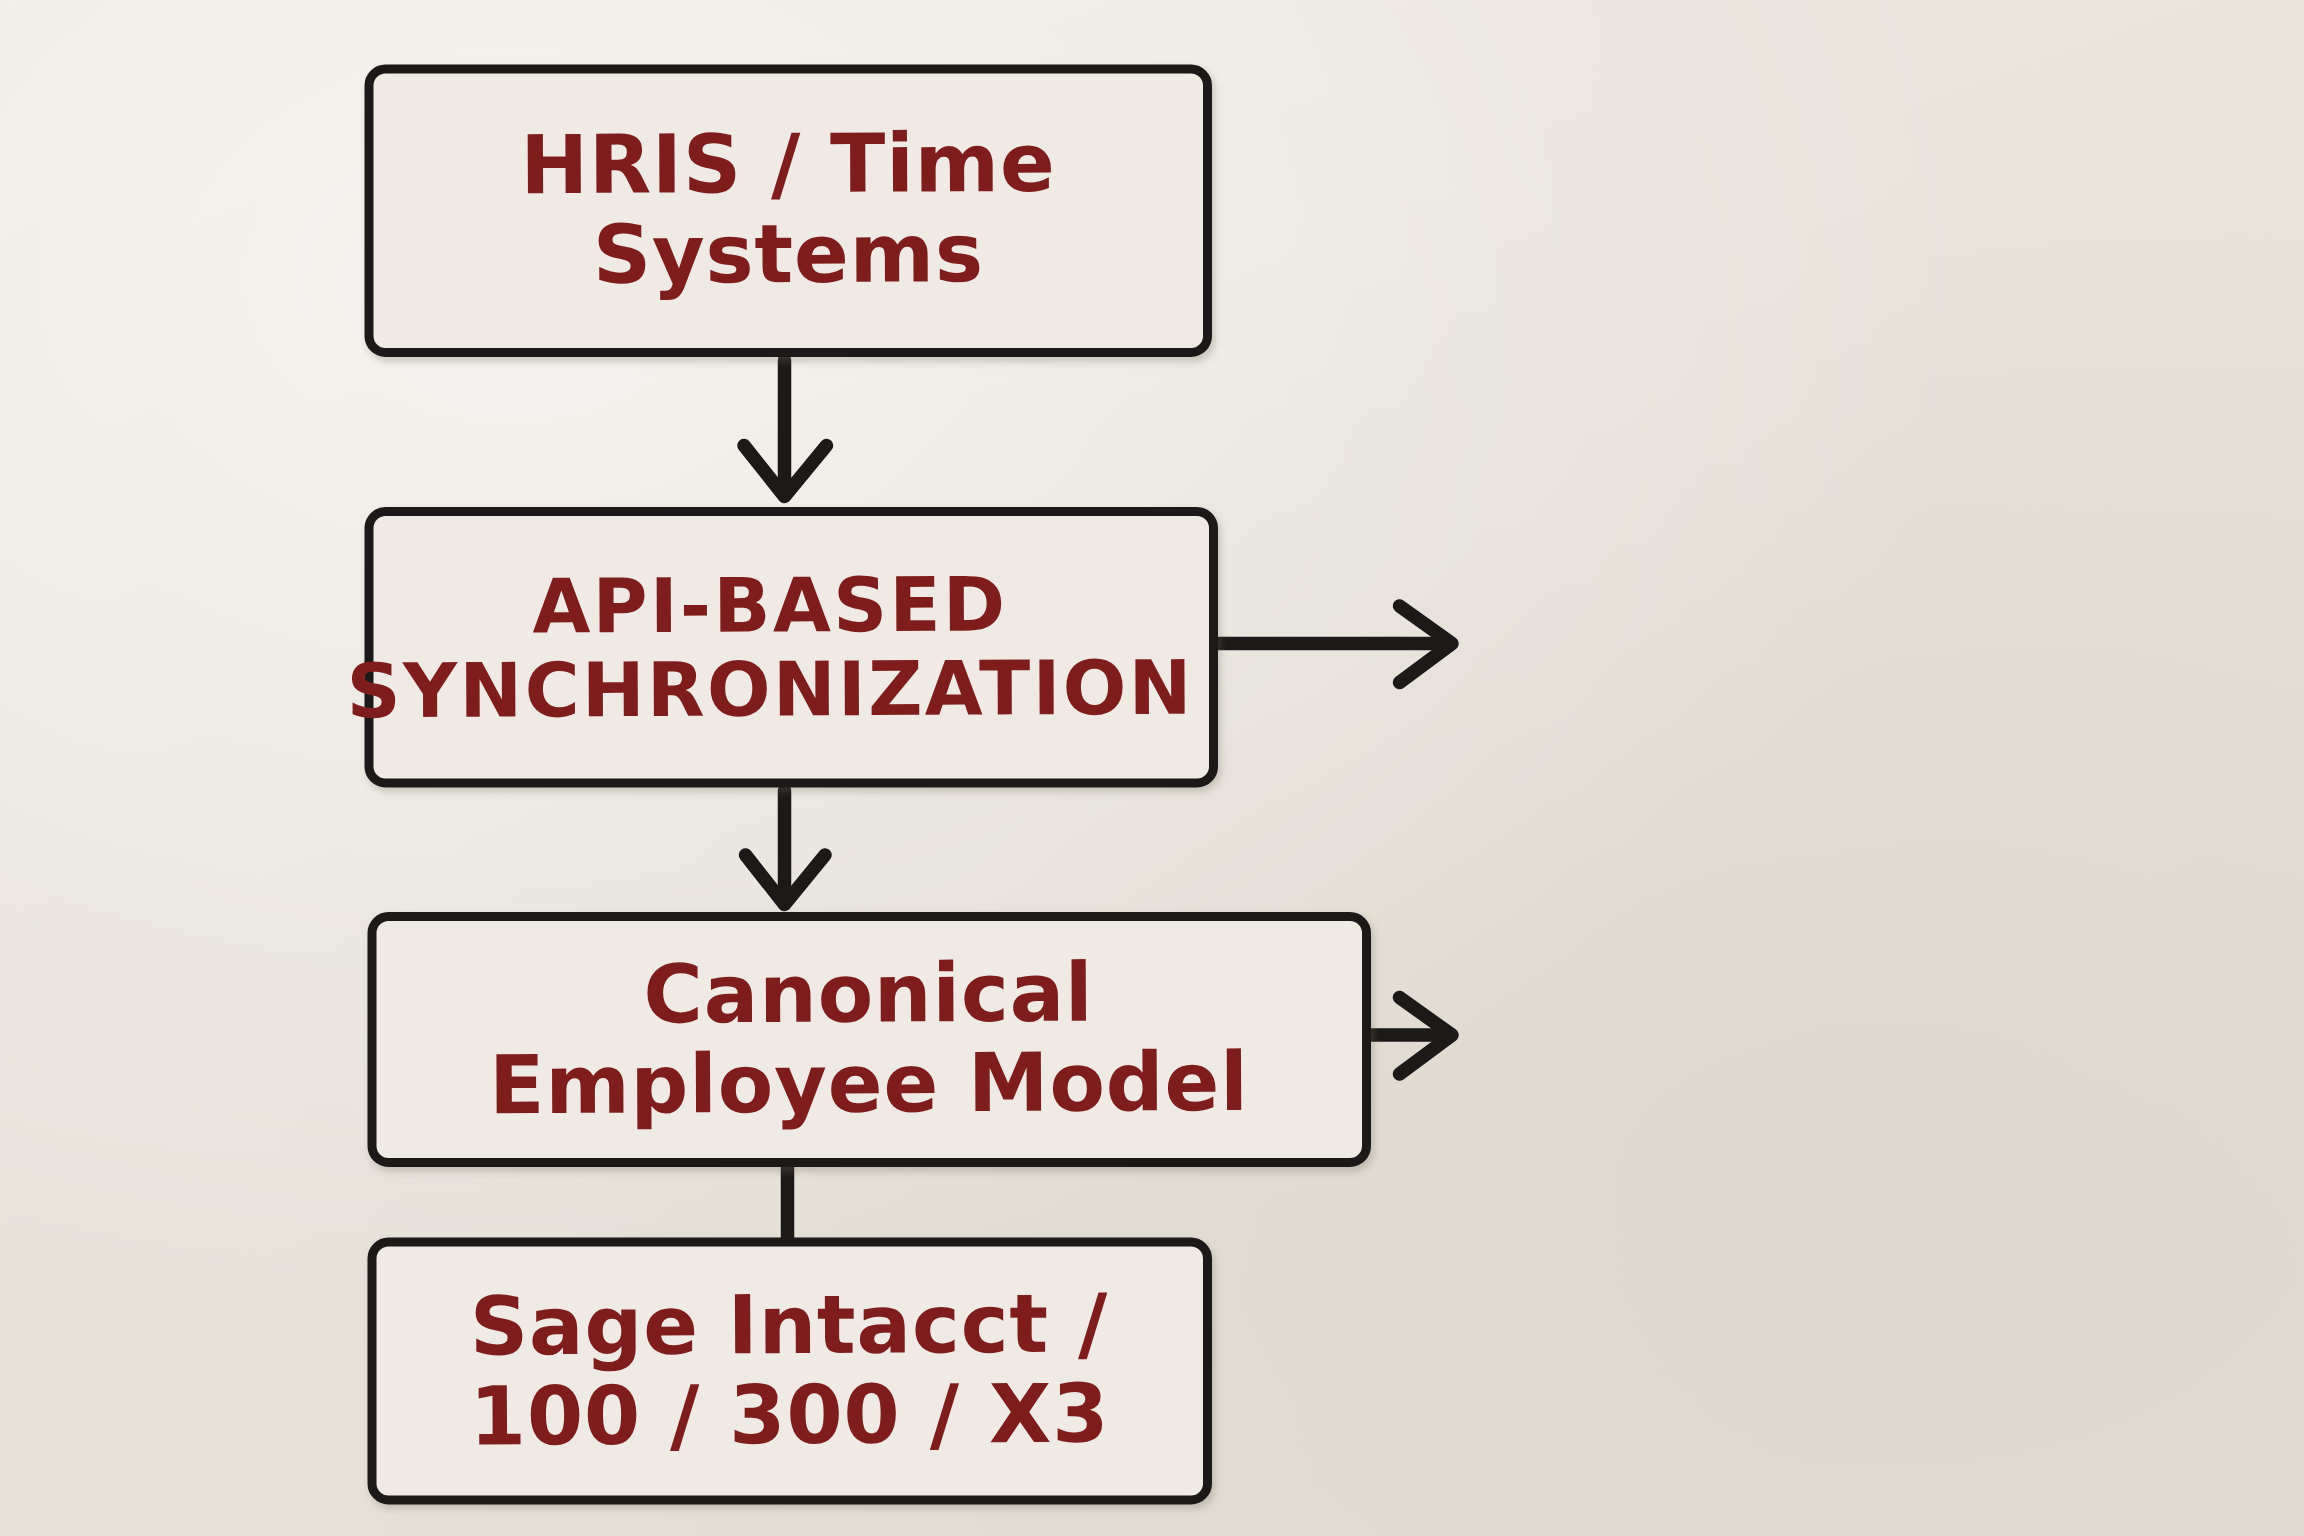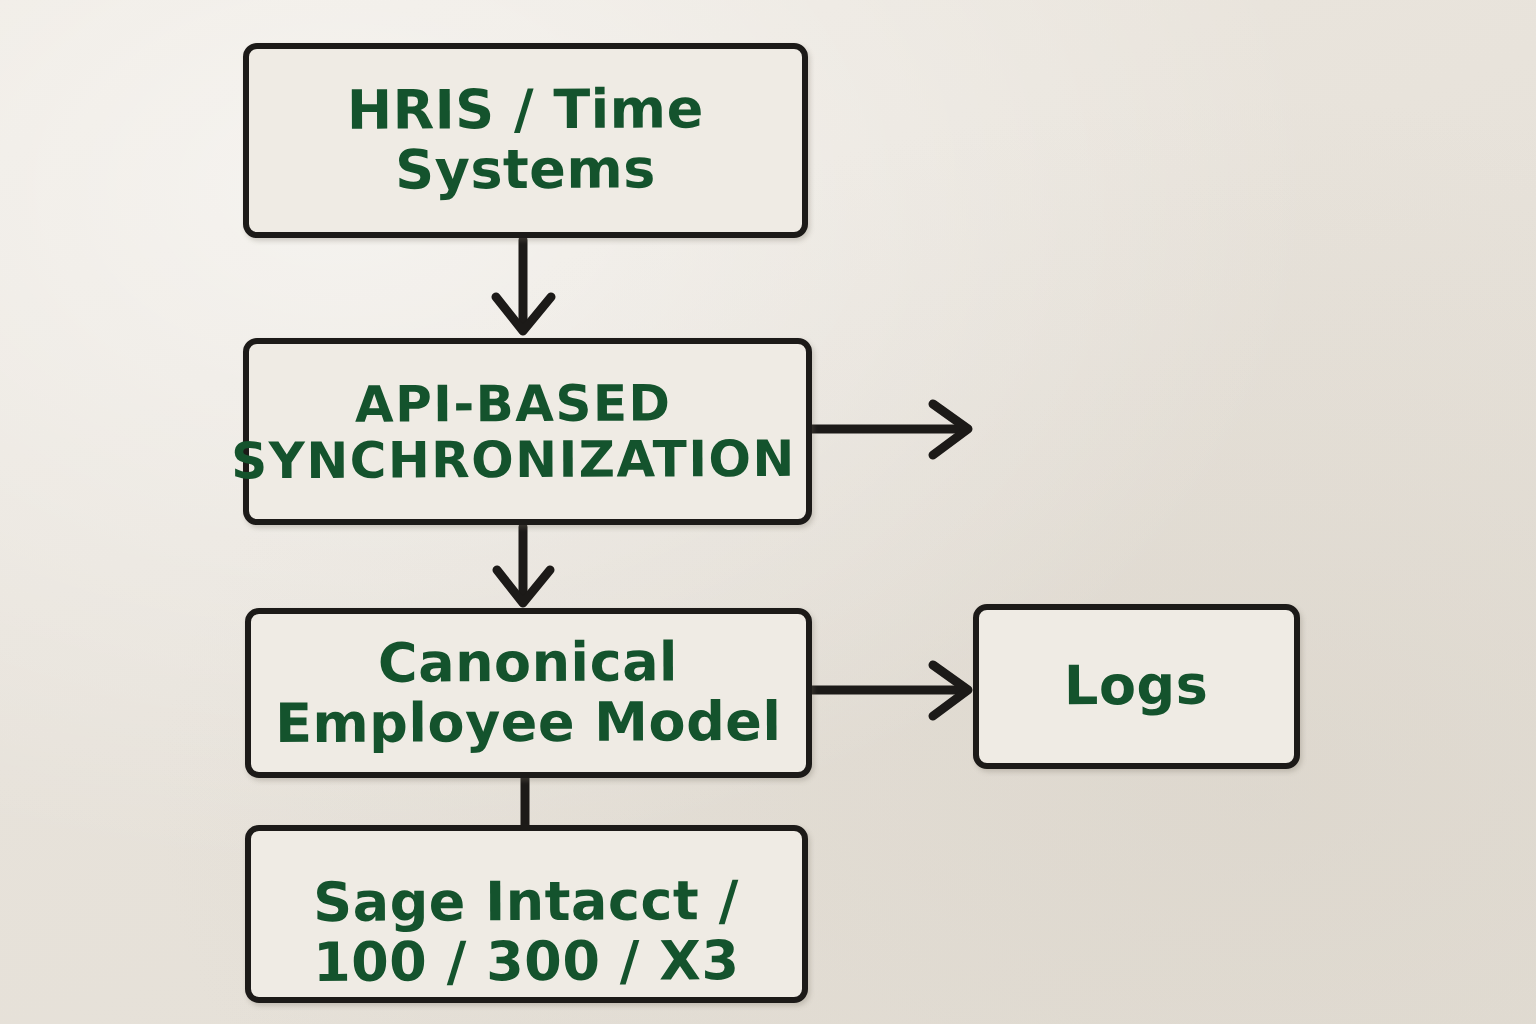"HRIS / Time" .node { color: #14532d -> #7f1d1d }
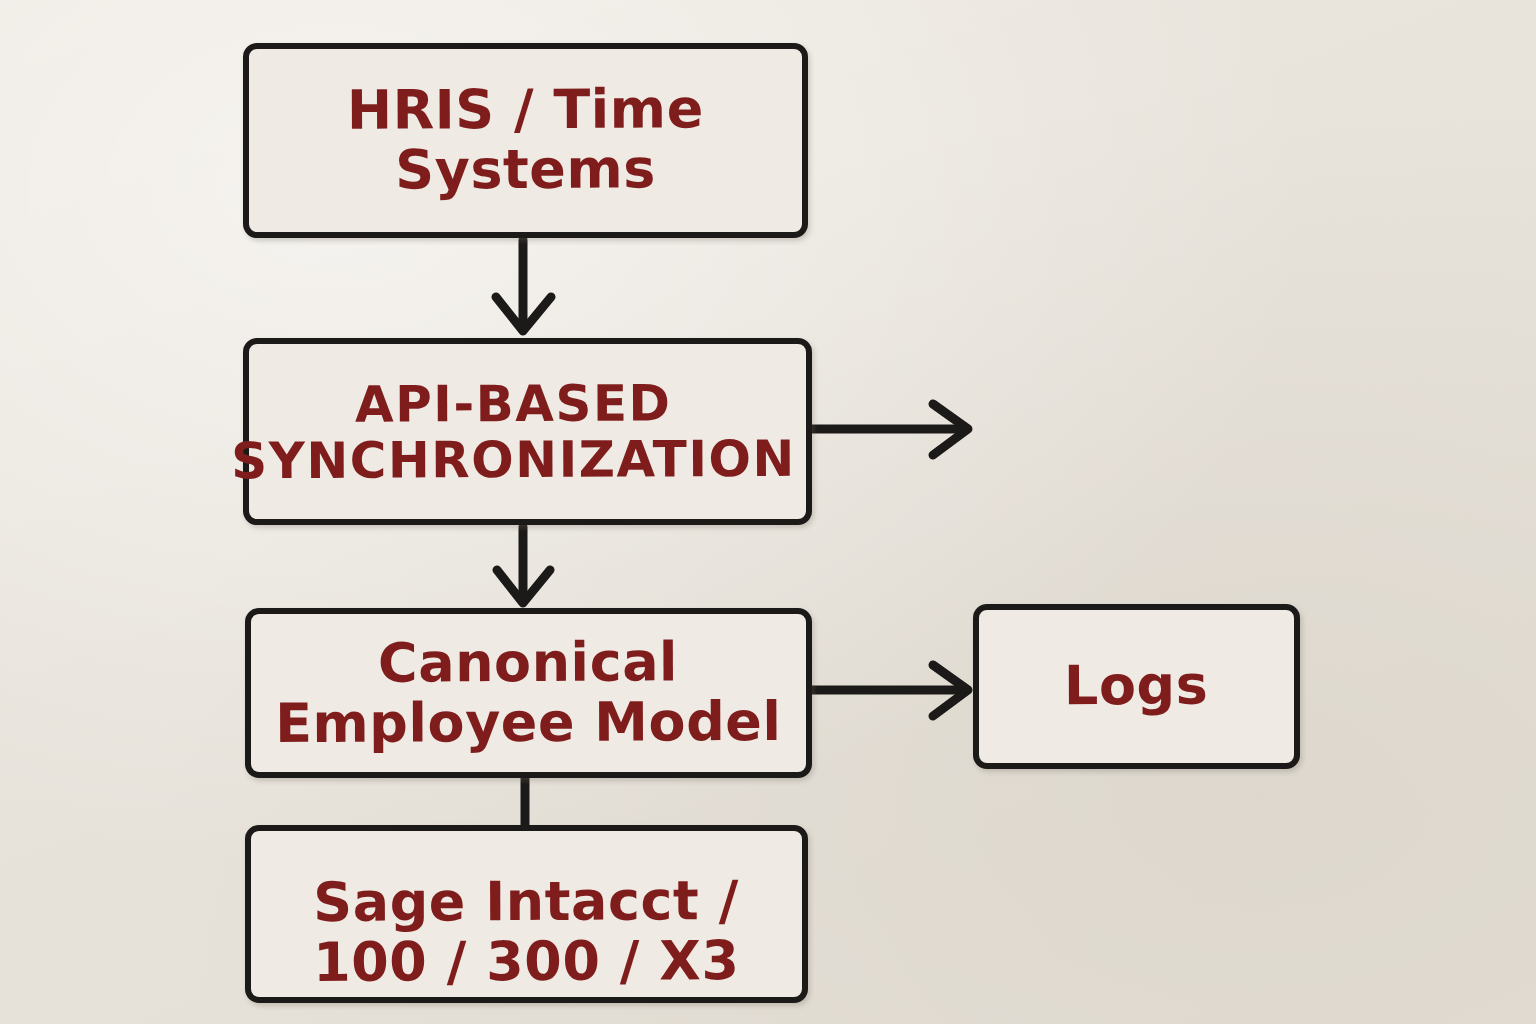"Canonical" #node-canonical { width: 567px -> 669px }
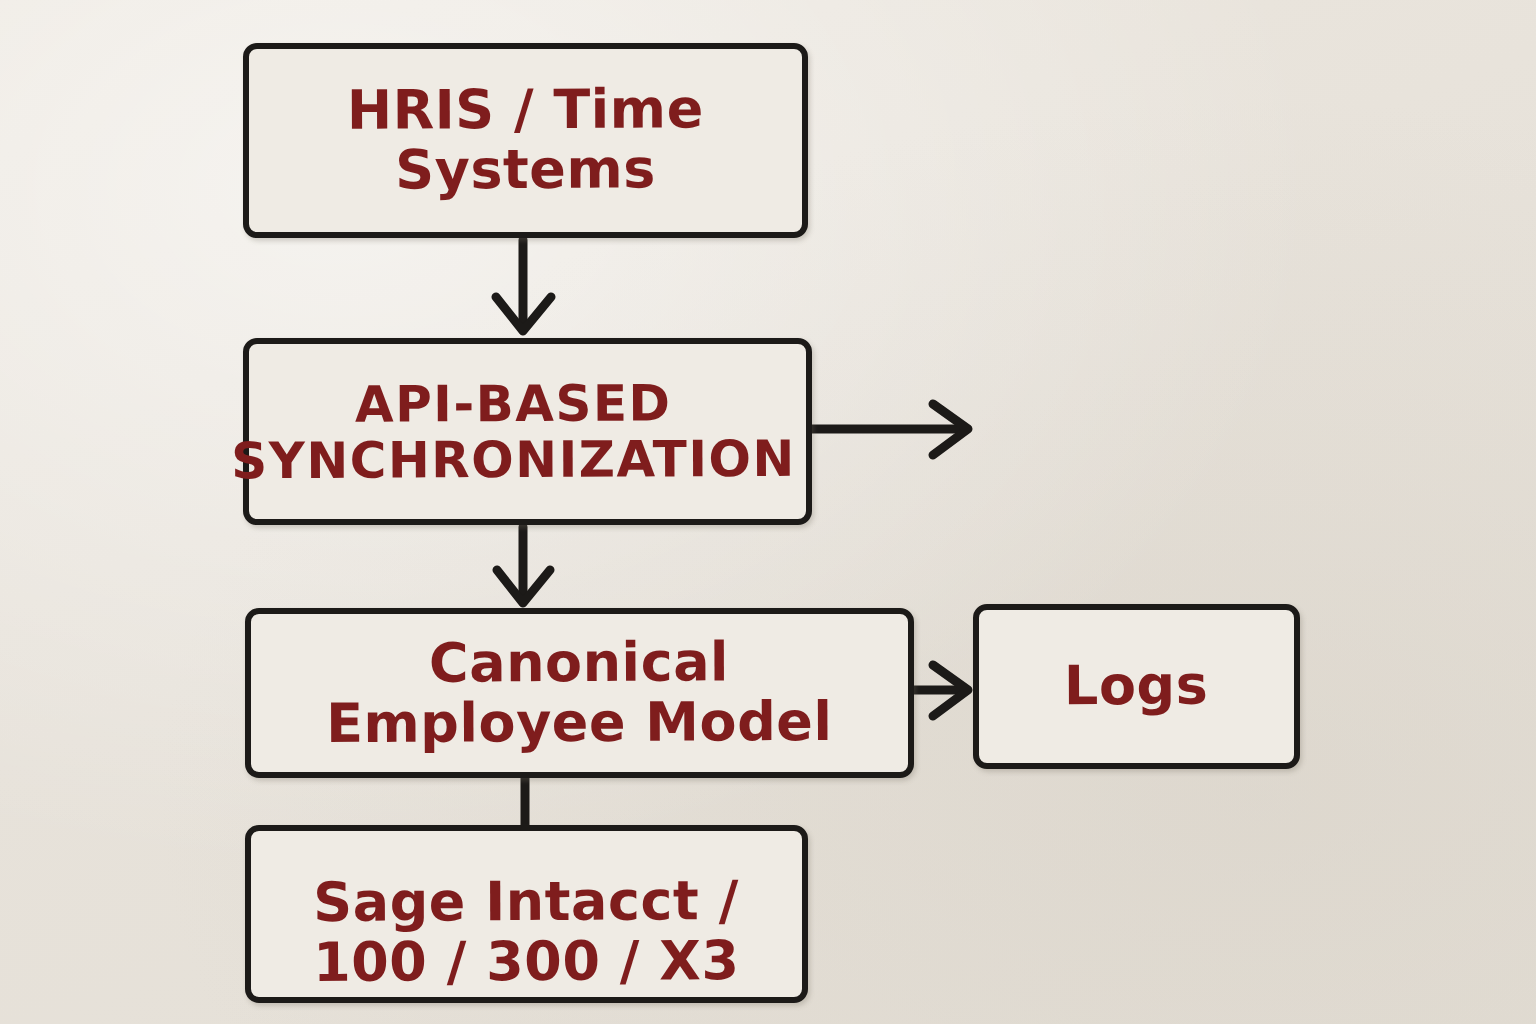"Logs" div.node { html: <div> <span>Logs</span> </div> -> none }
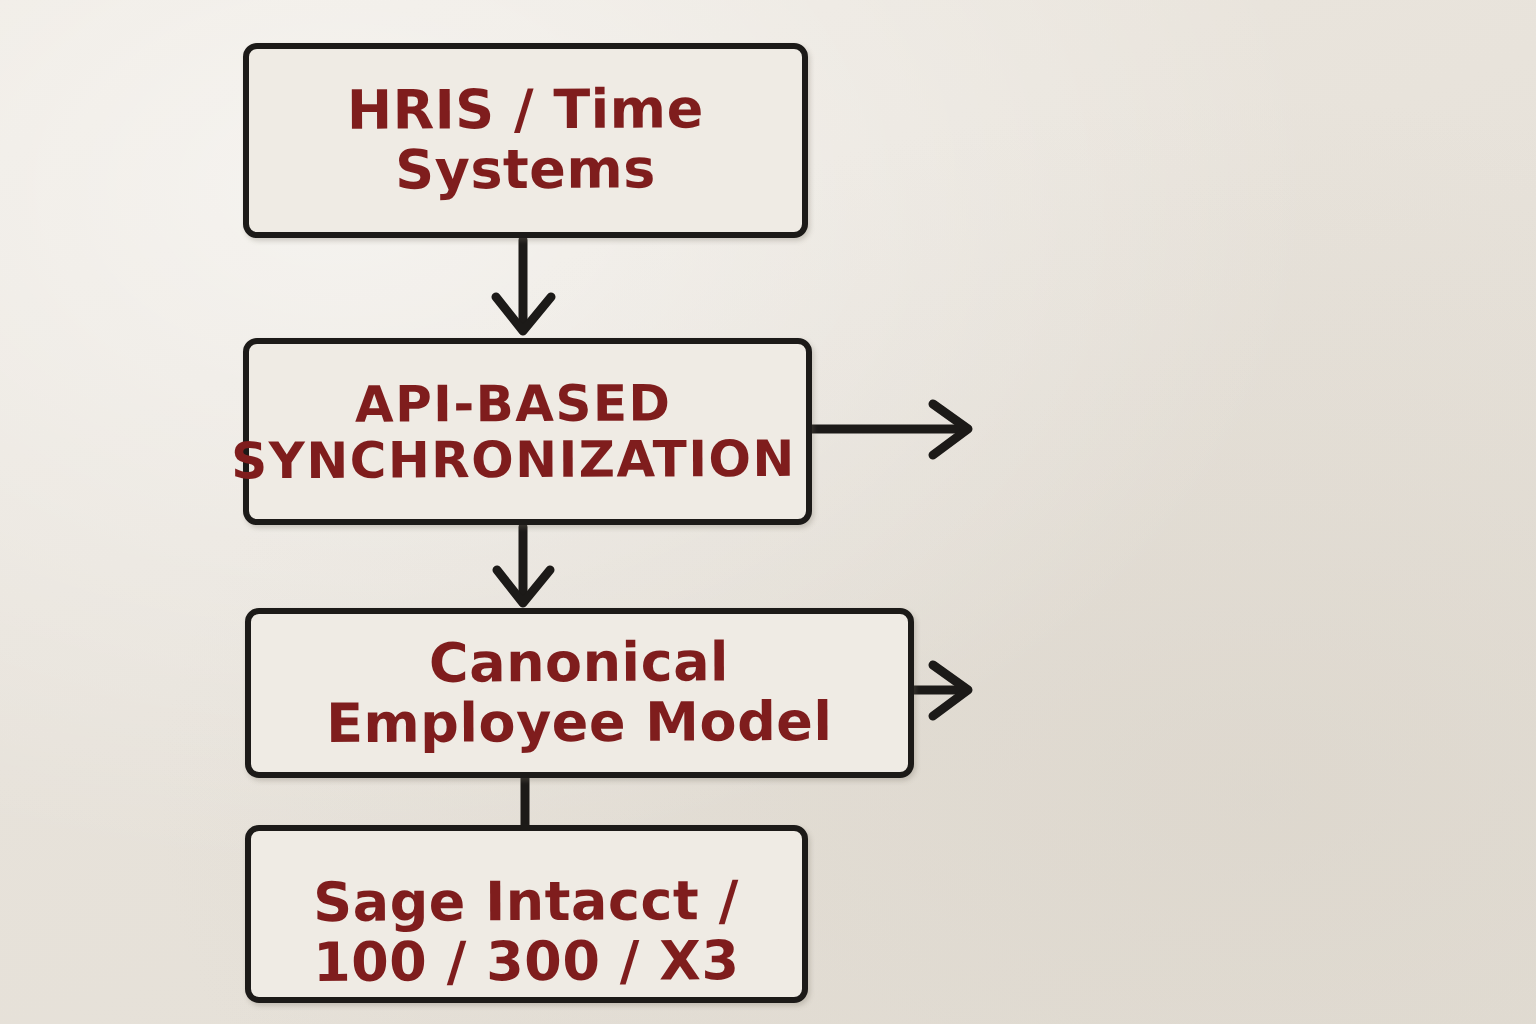"Sage Intacct /" #node-sage { align-items: flex-end -> none }
